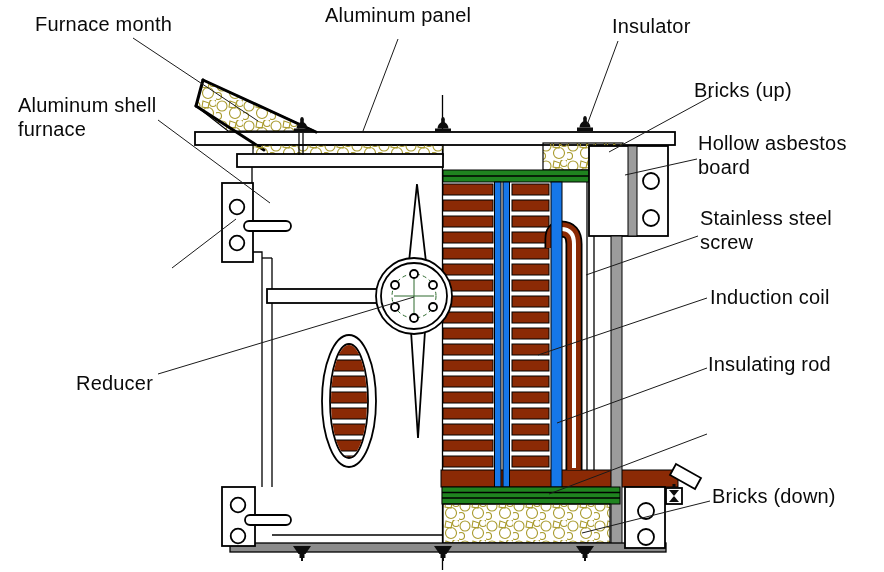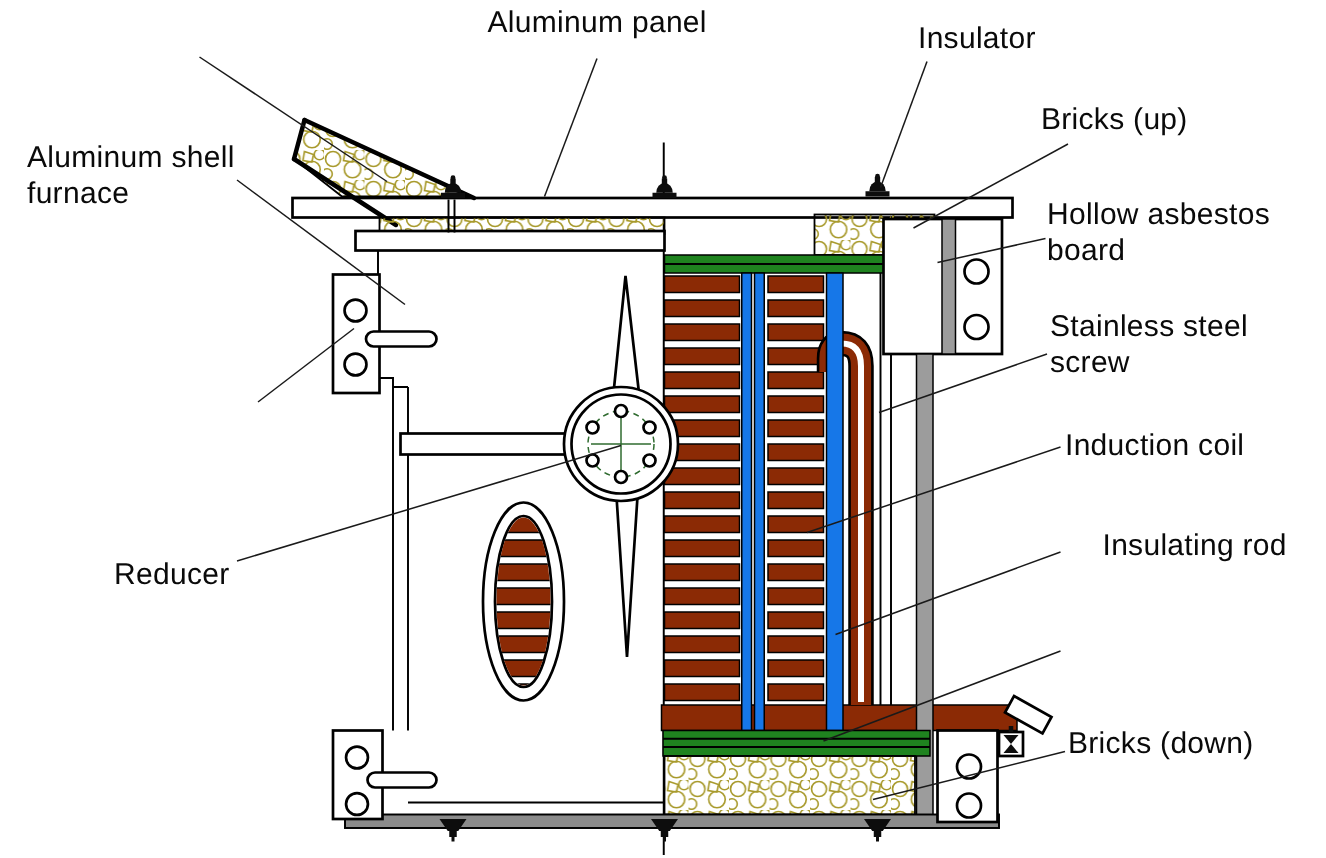"Furnace month" div.lbl { html: none -> <div>Furnace month</div> }
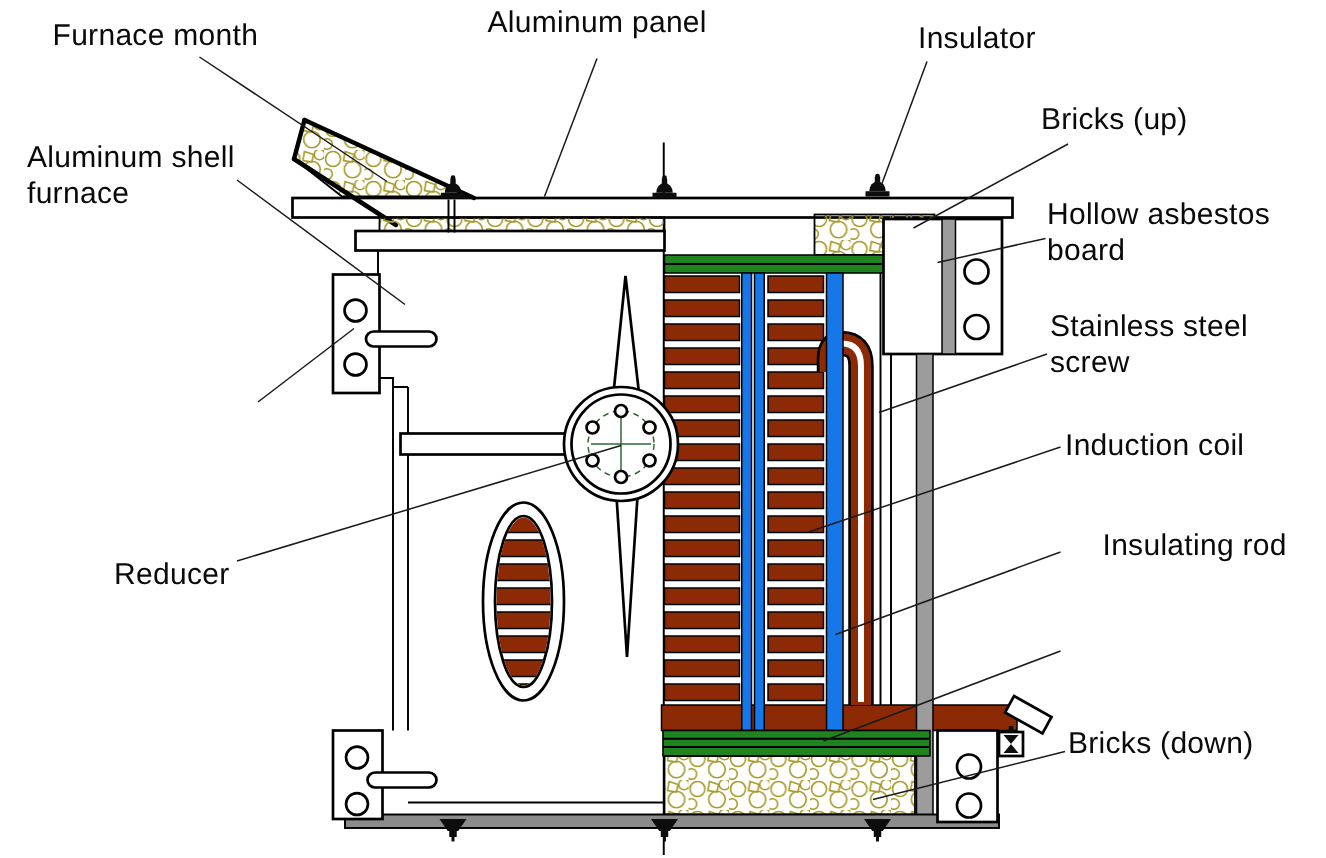"Bricks (up)" div.lbl { top: 68px -> 78px }
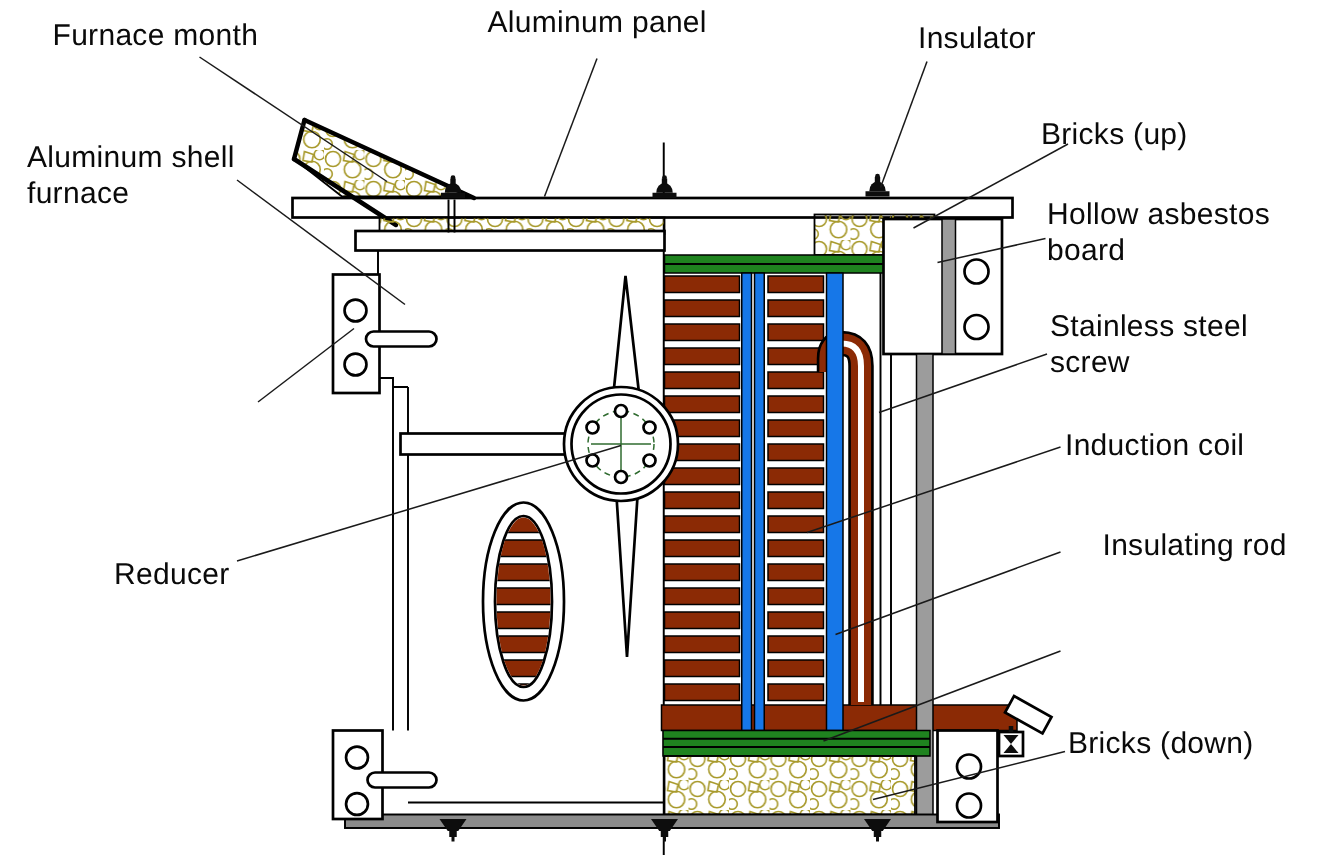"Insulating rod" div.lbl { left: 735px -> 708px }
